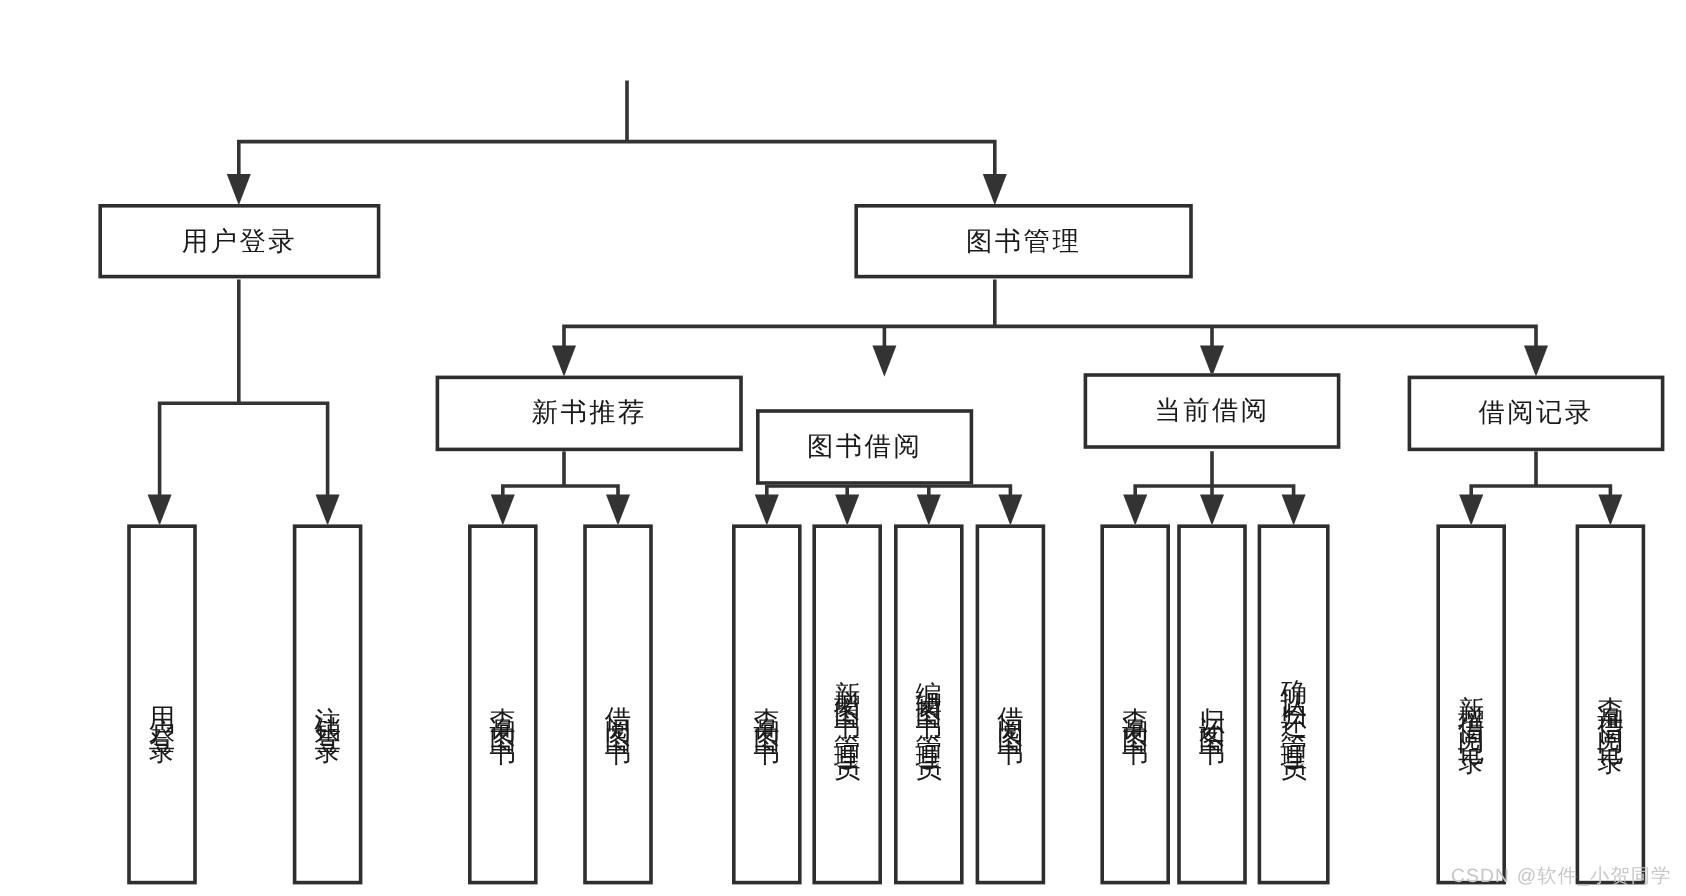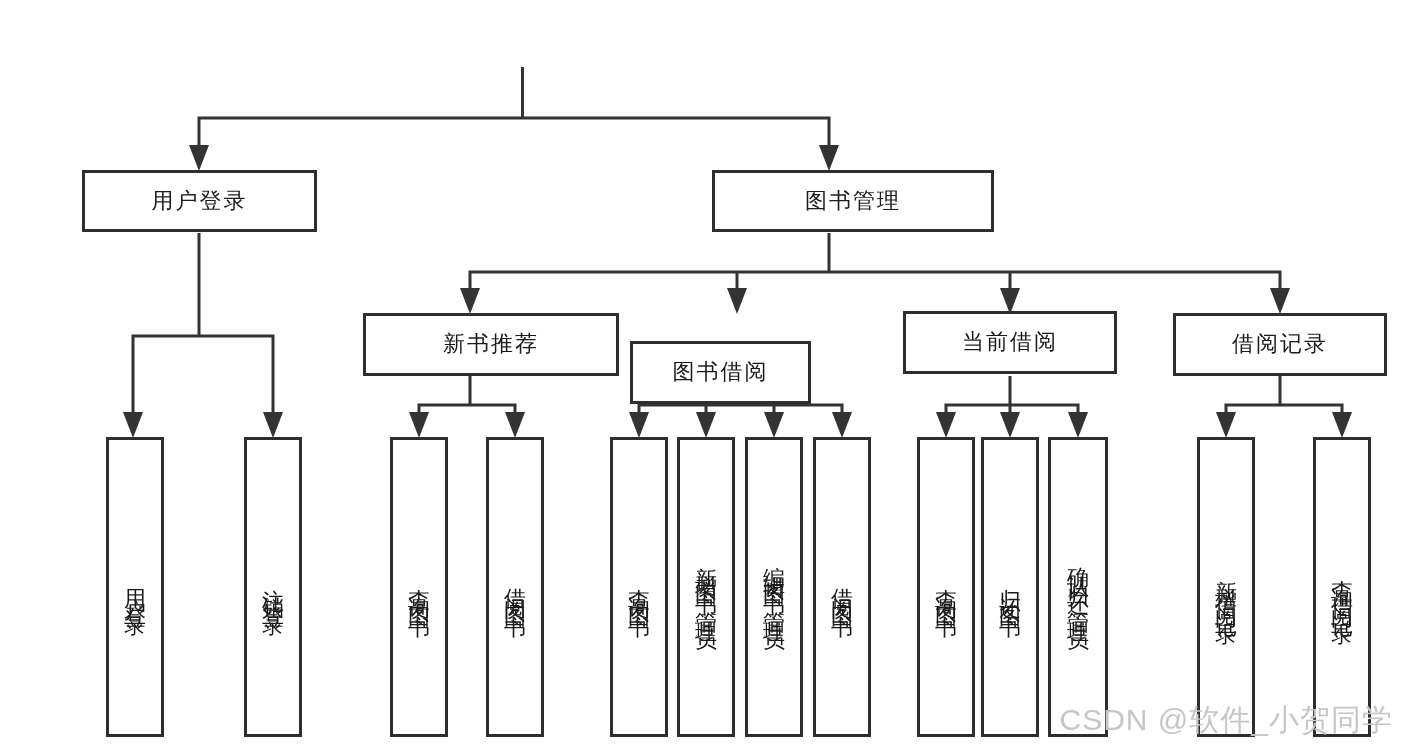"CSDN @软件_小贺同学" .watermark { font-size: 30px -> 16px }
